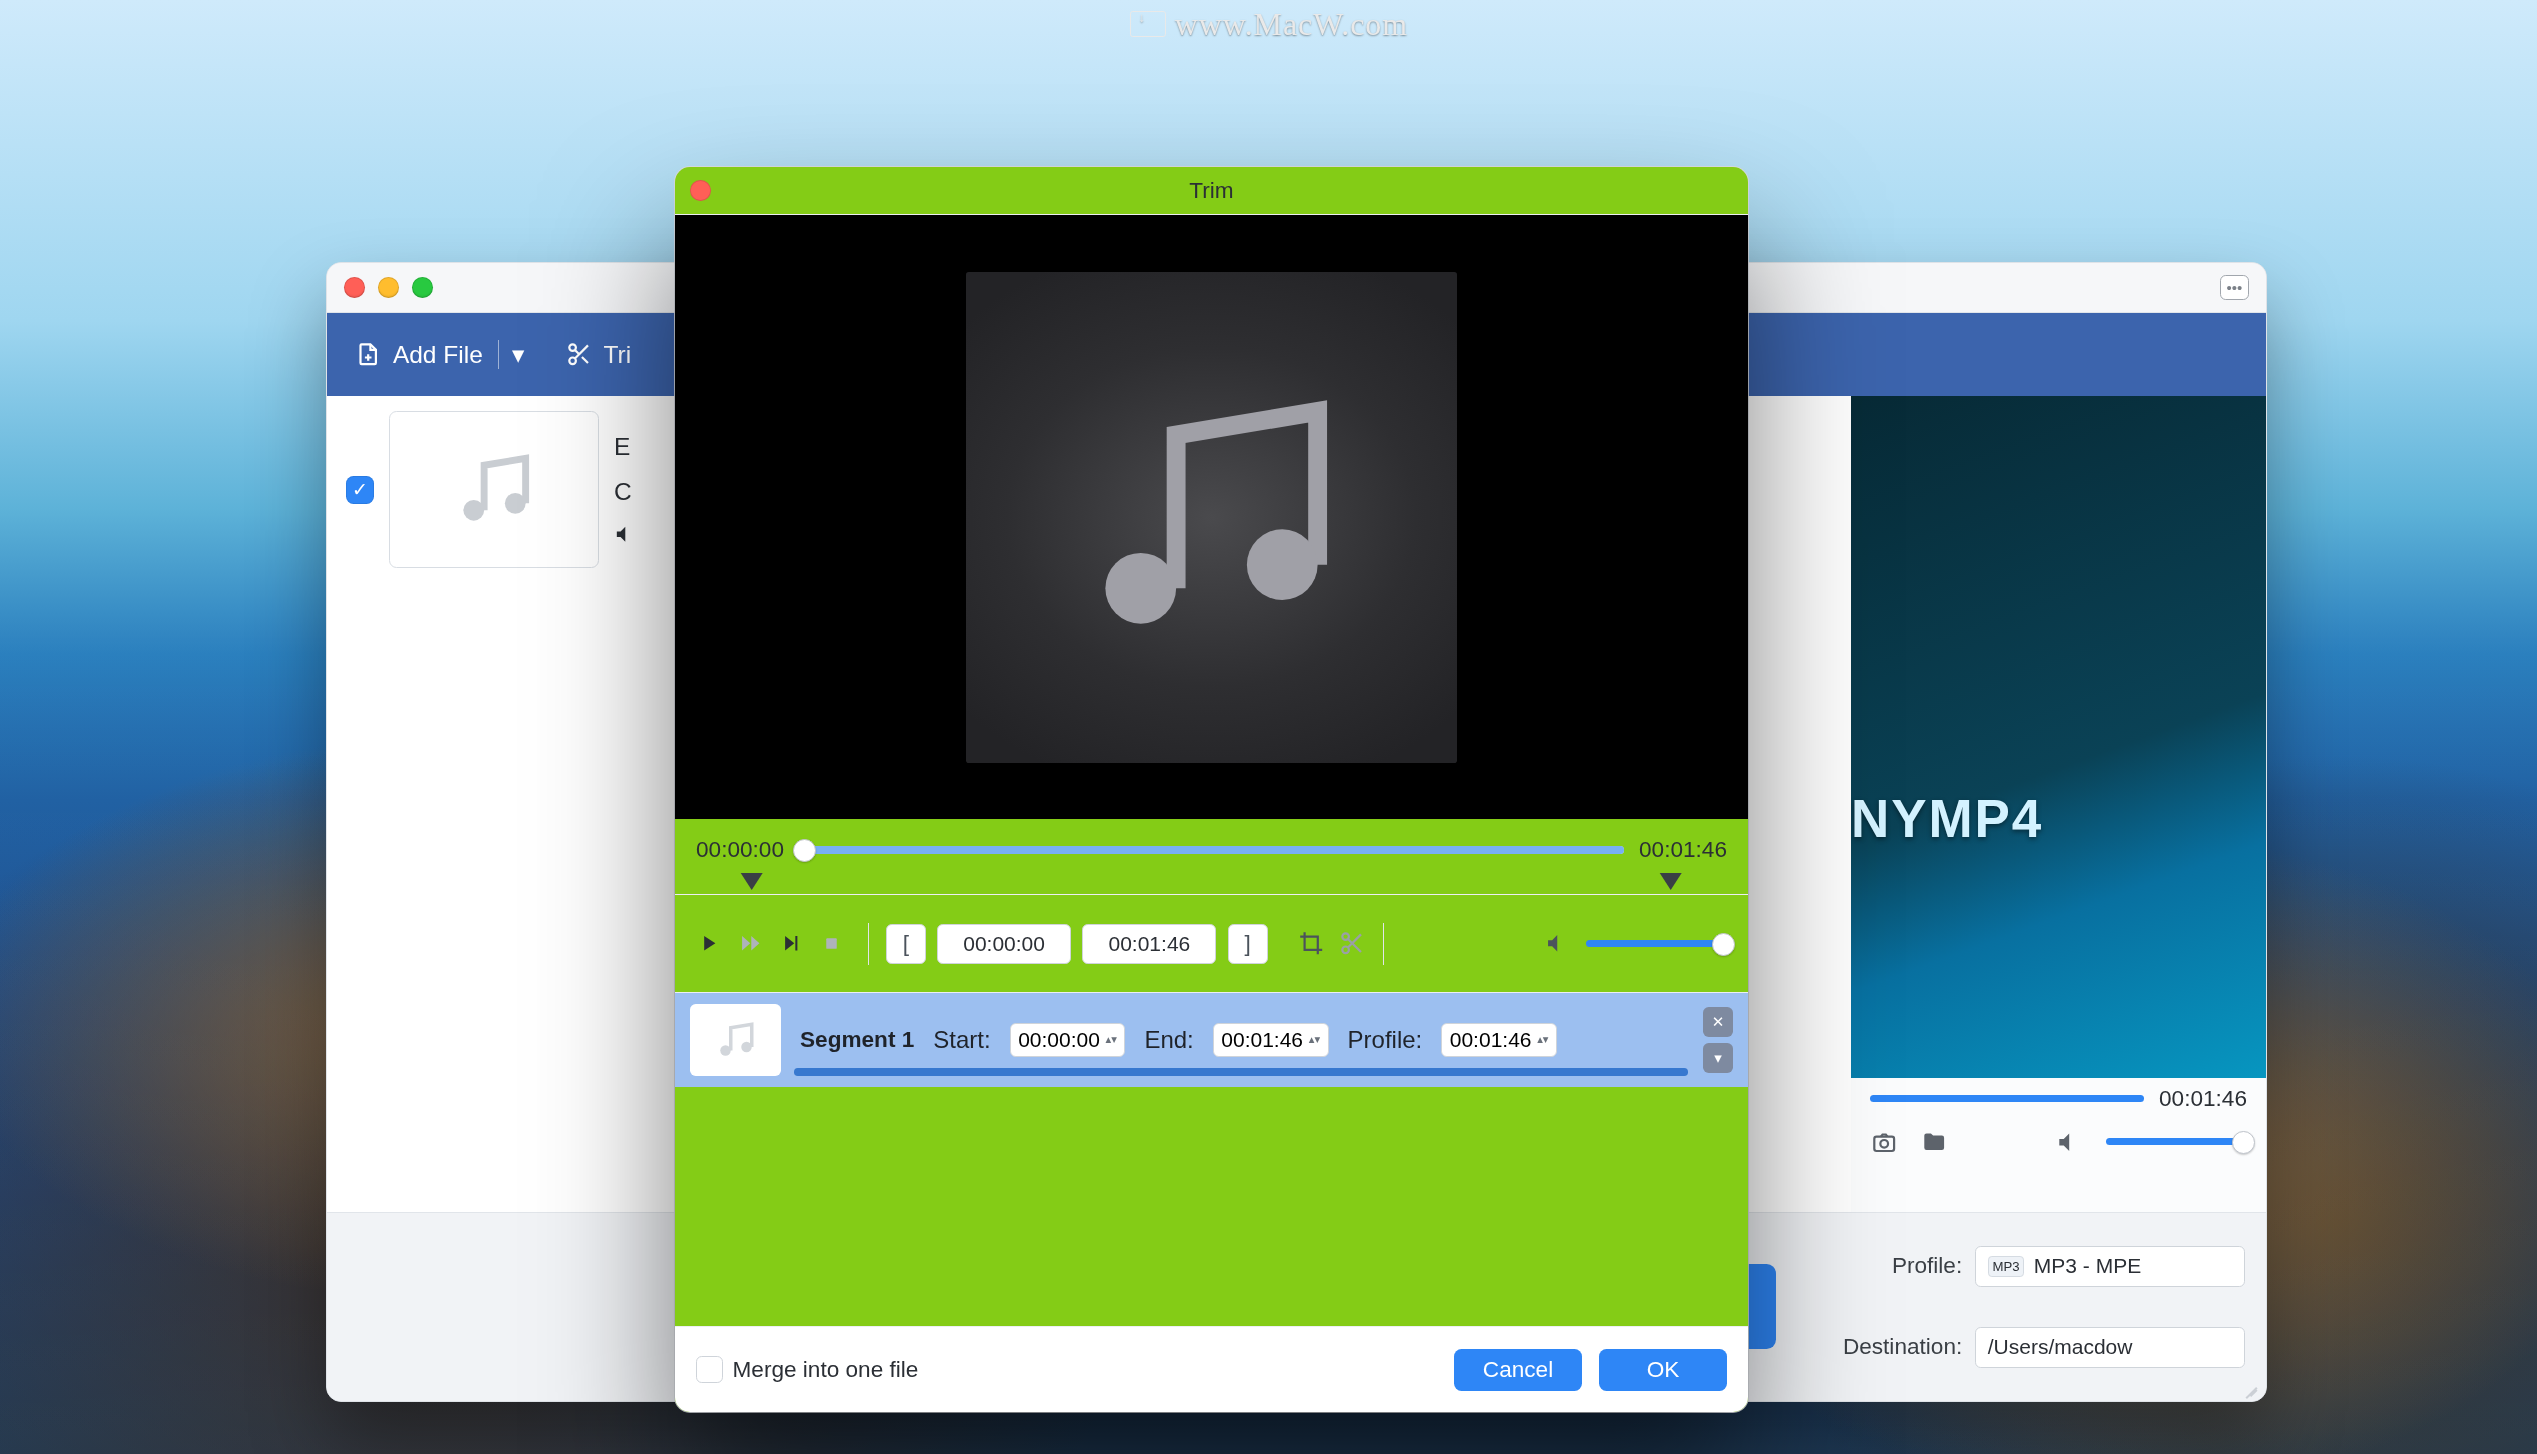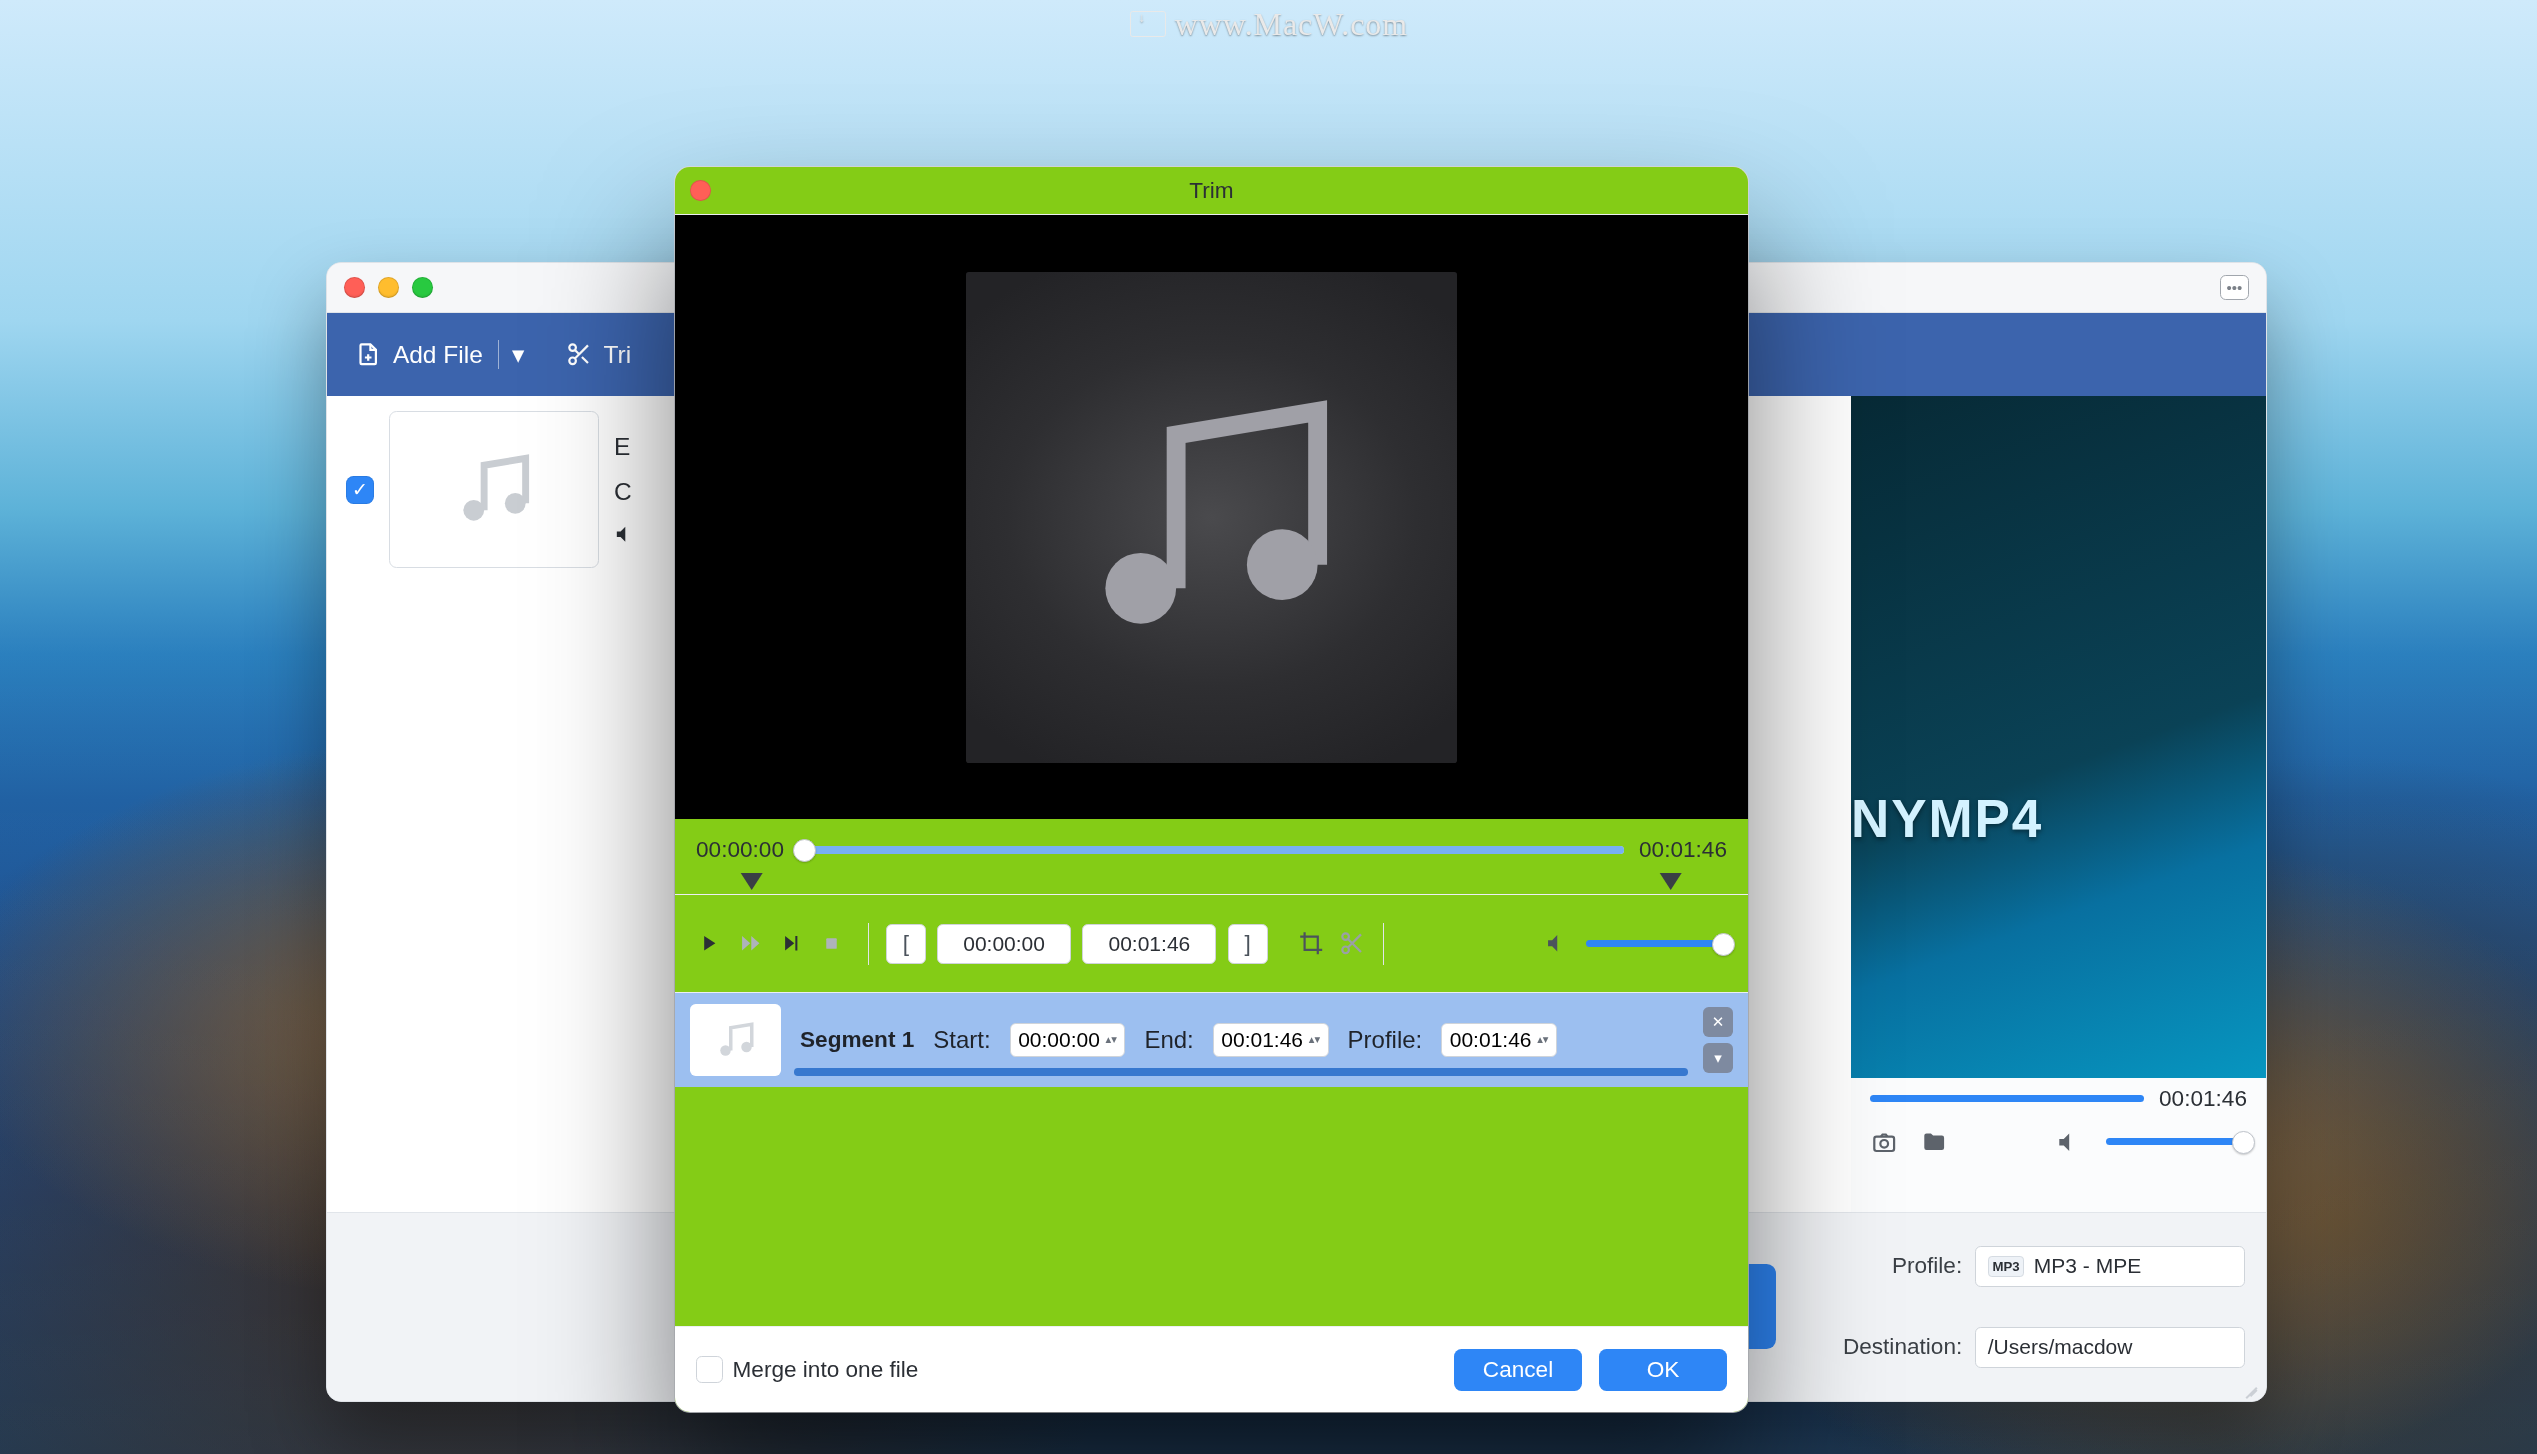"MP3" span { font-weight: bold -> none }
